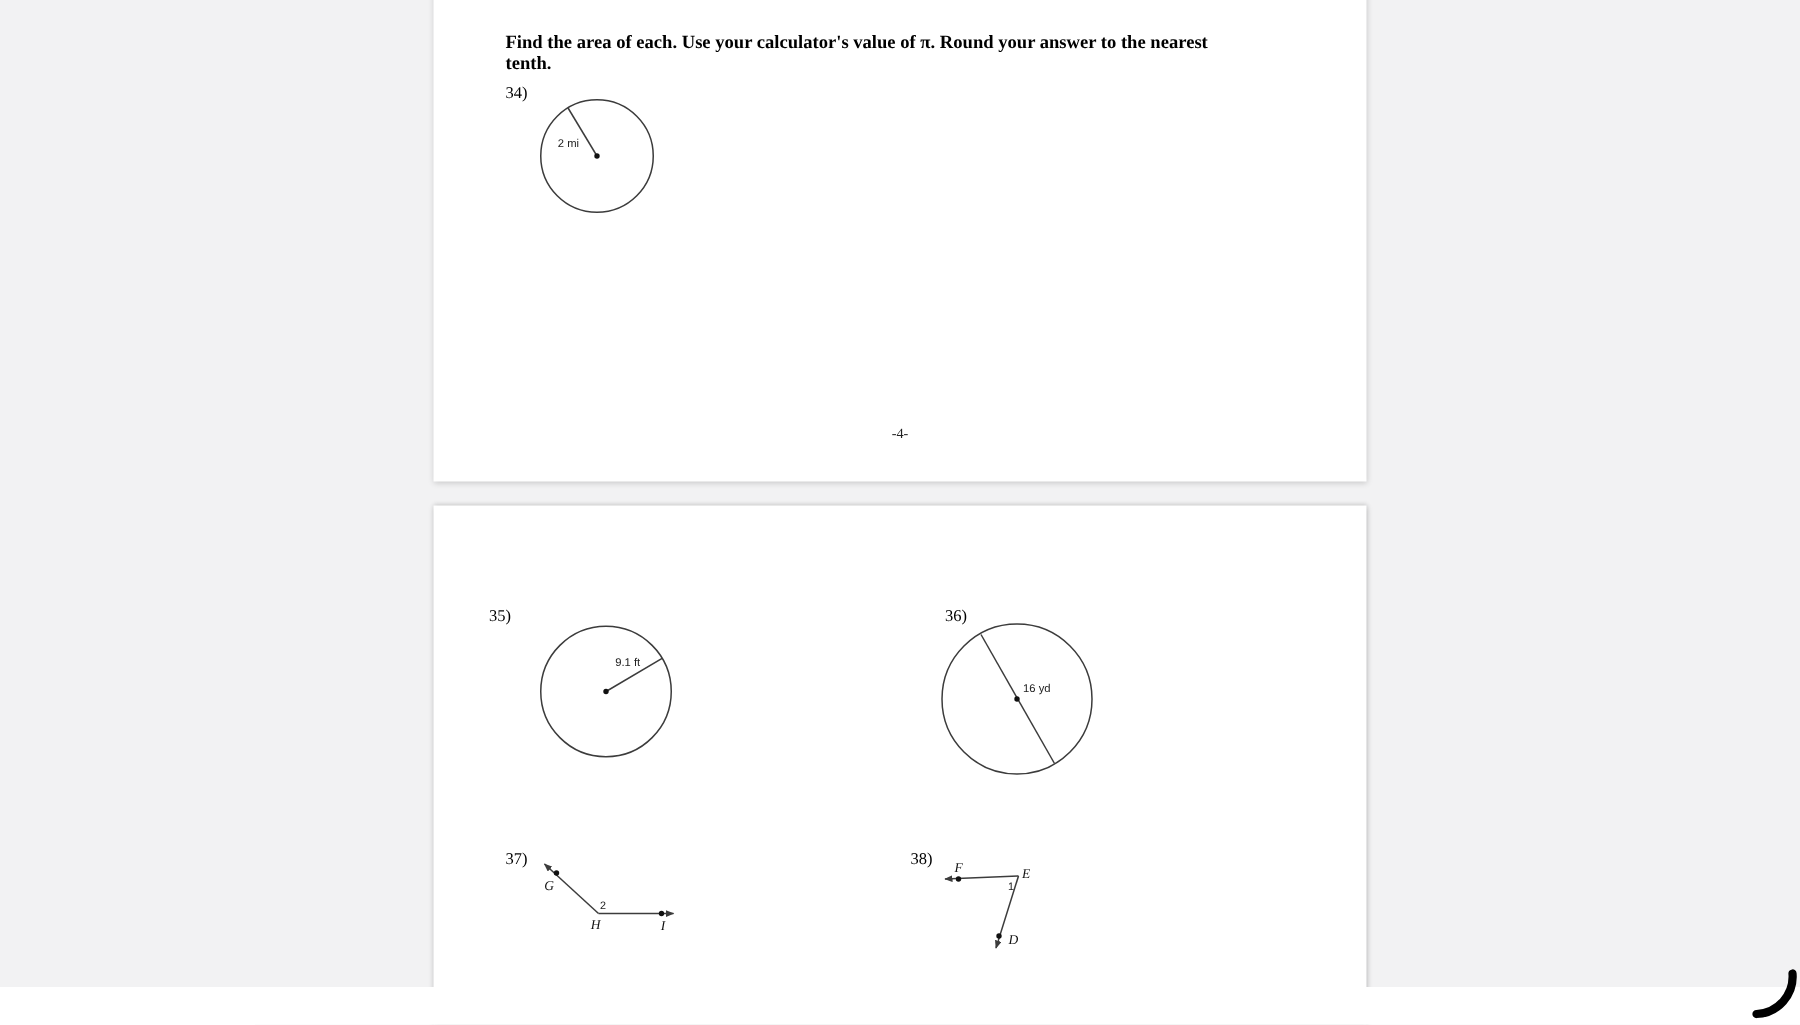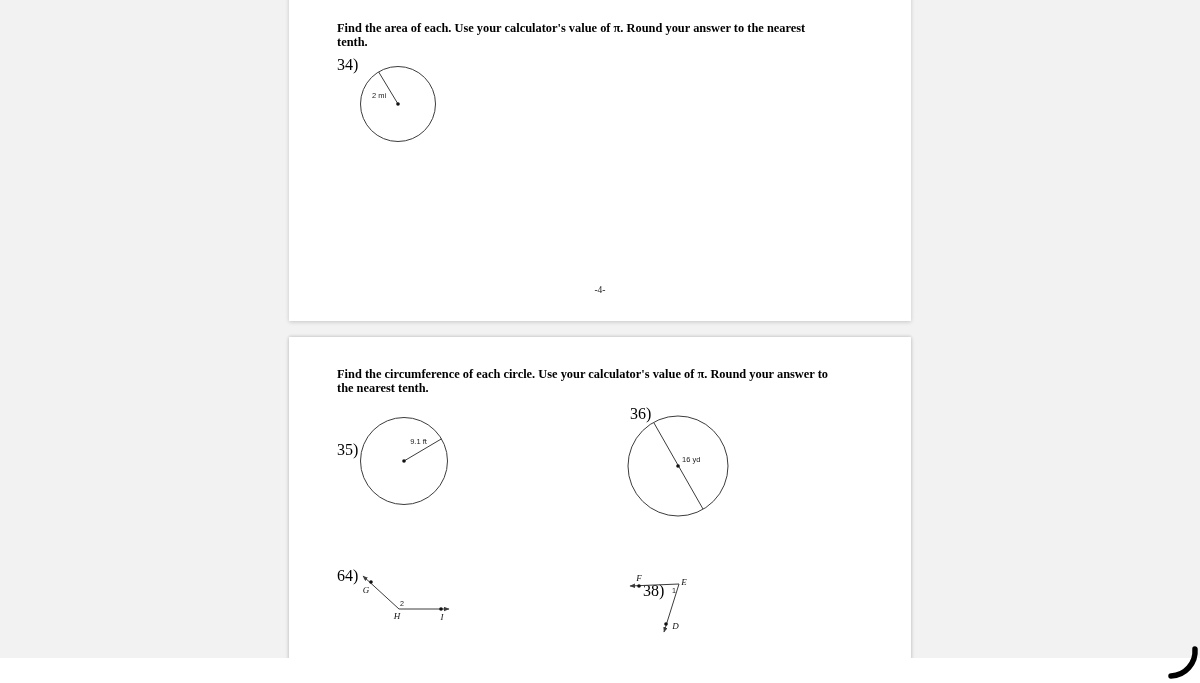"34)" .prob-num { font-size: 16px -> 11px }
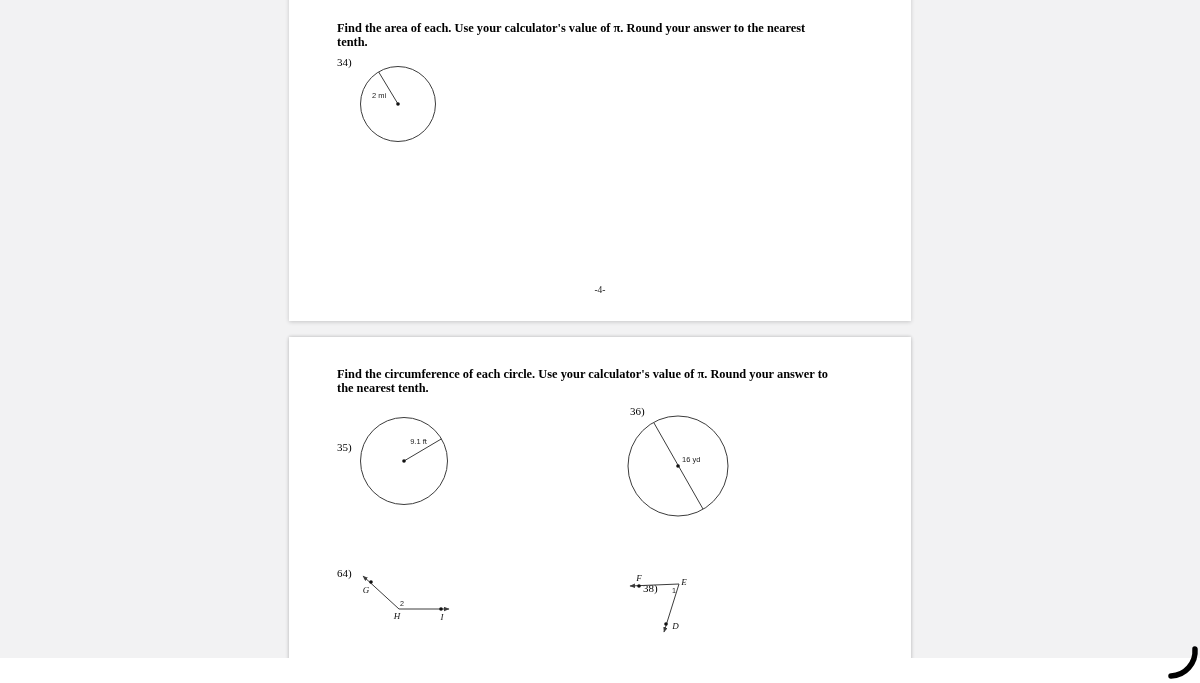"Find the circumference of each" div.abs { html: <div>Find the circumference of each circle. Use your calculator's value of π. Round your answer to the nearest tenth.</div> -> none }
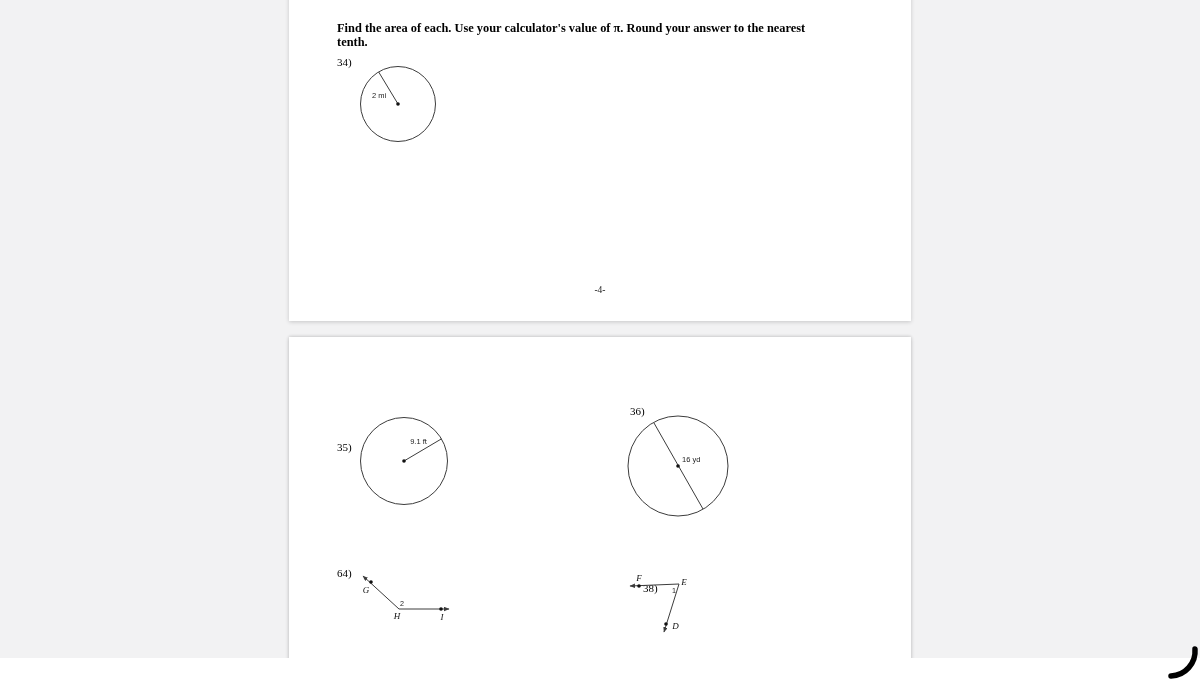"35)" div.abs { left: 337px -> 326px; margin-top: 36px -> none }
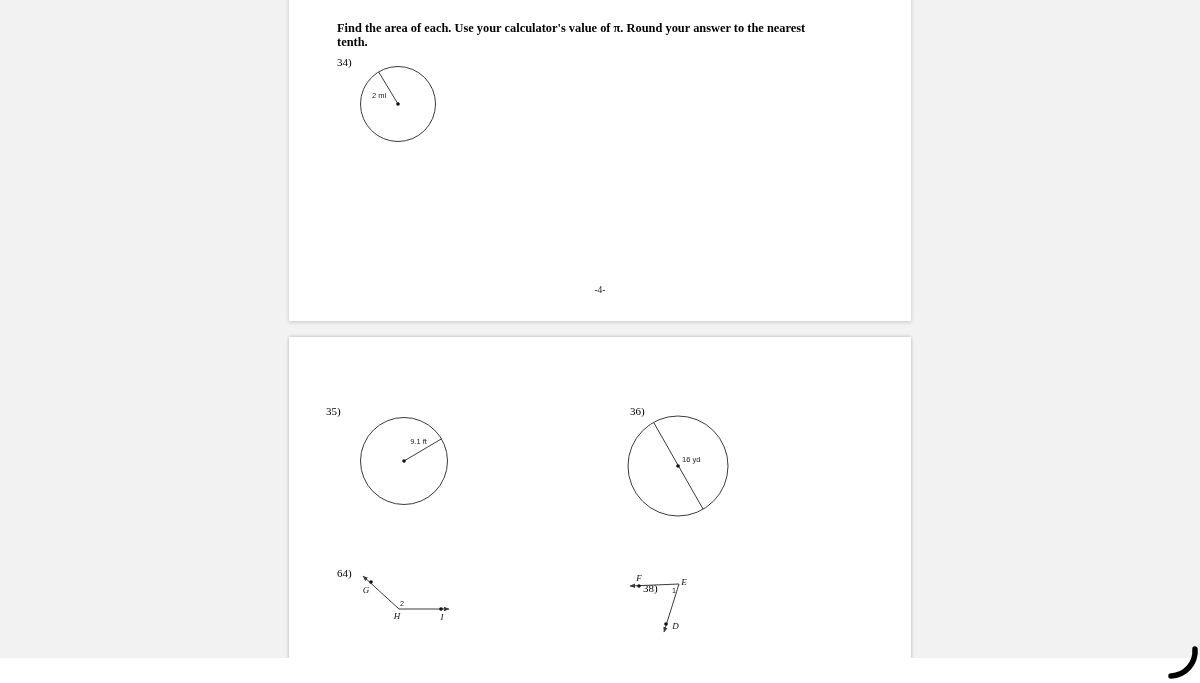"64)" div.abs { text: 64 -> 37 }
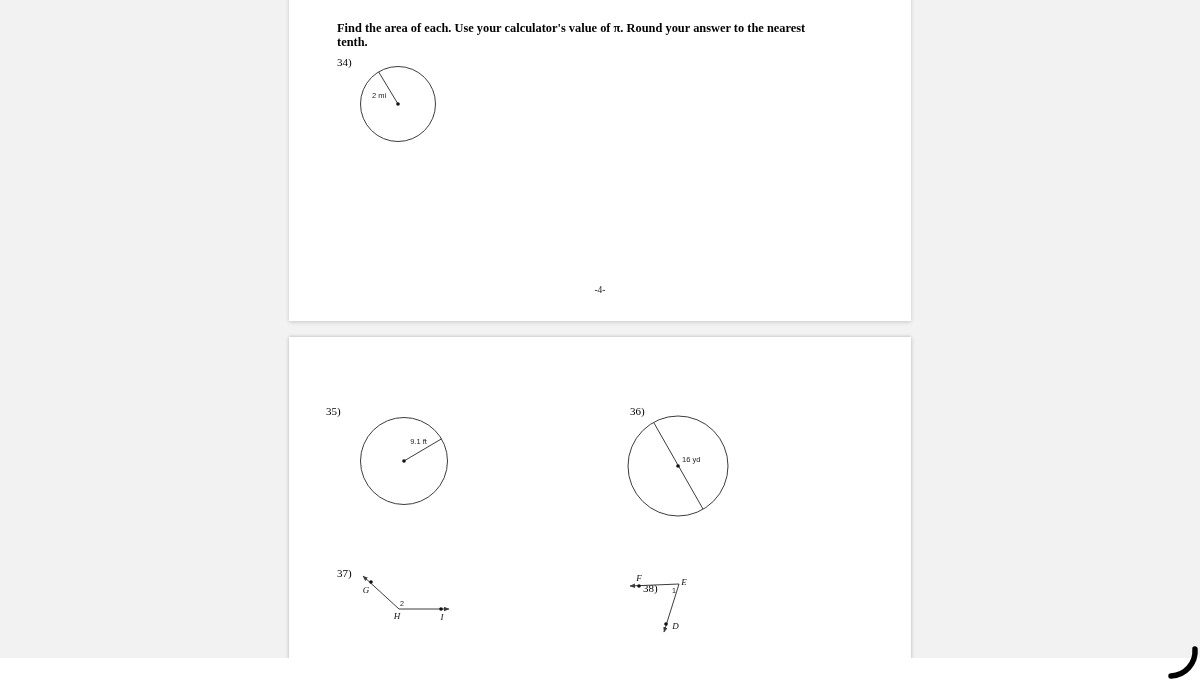"38)" div.abs { margin-left: 36px -> none; top: 582px -> 567px }
